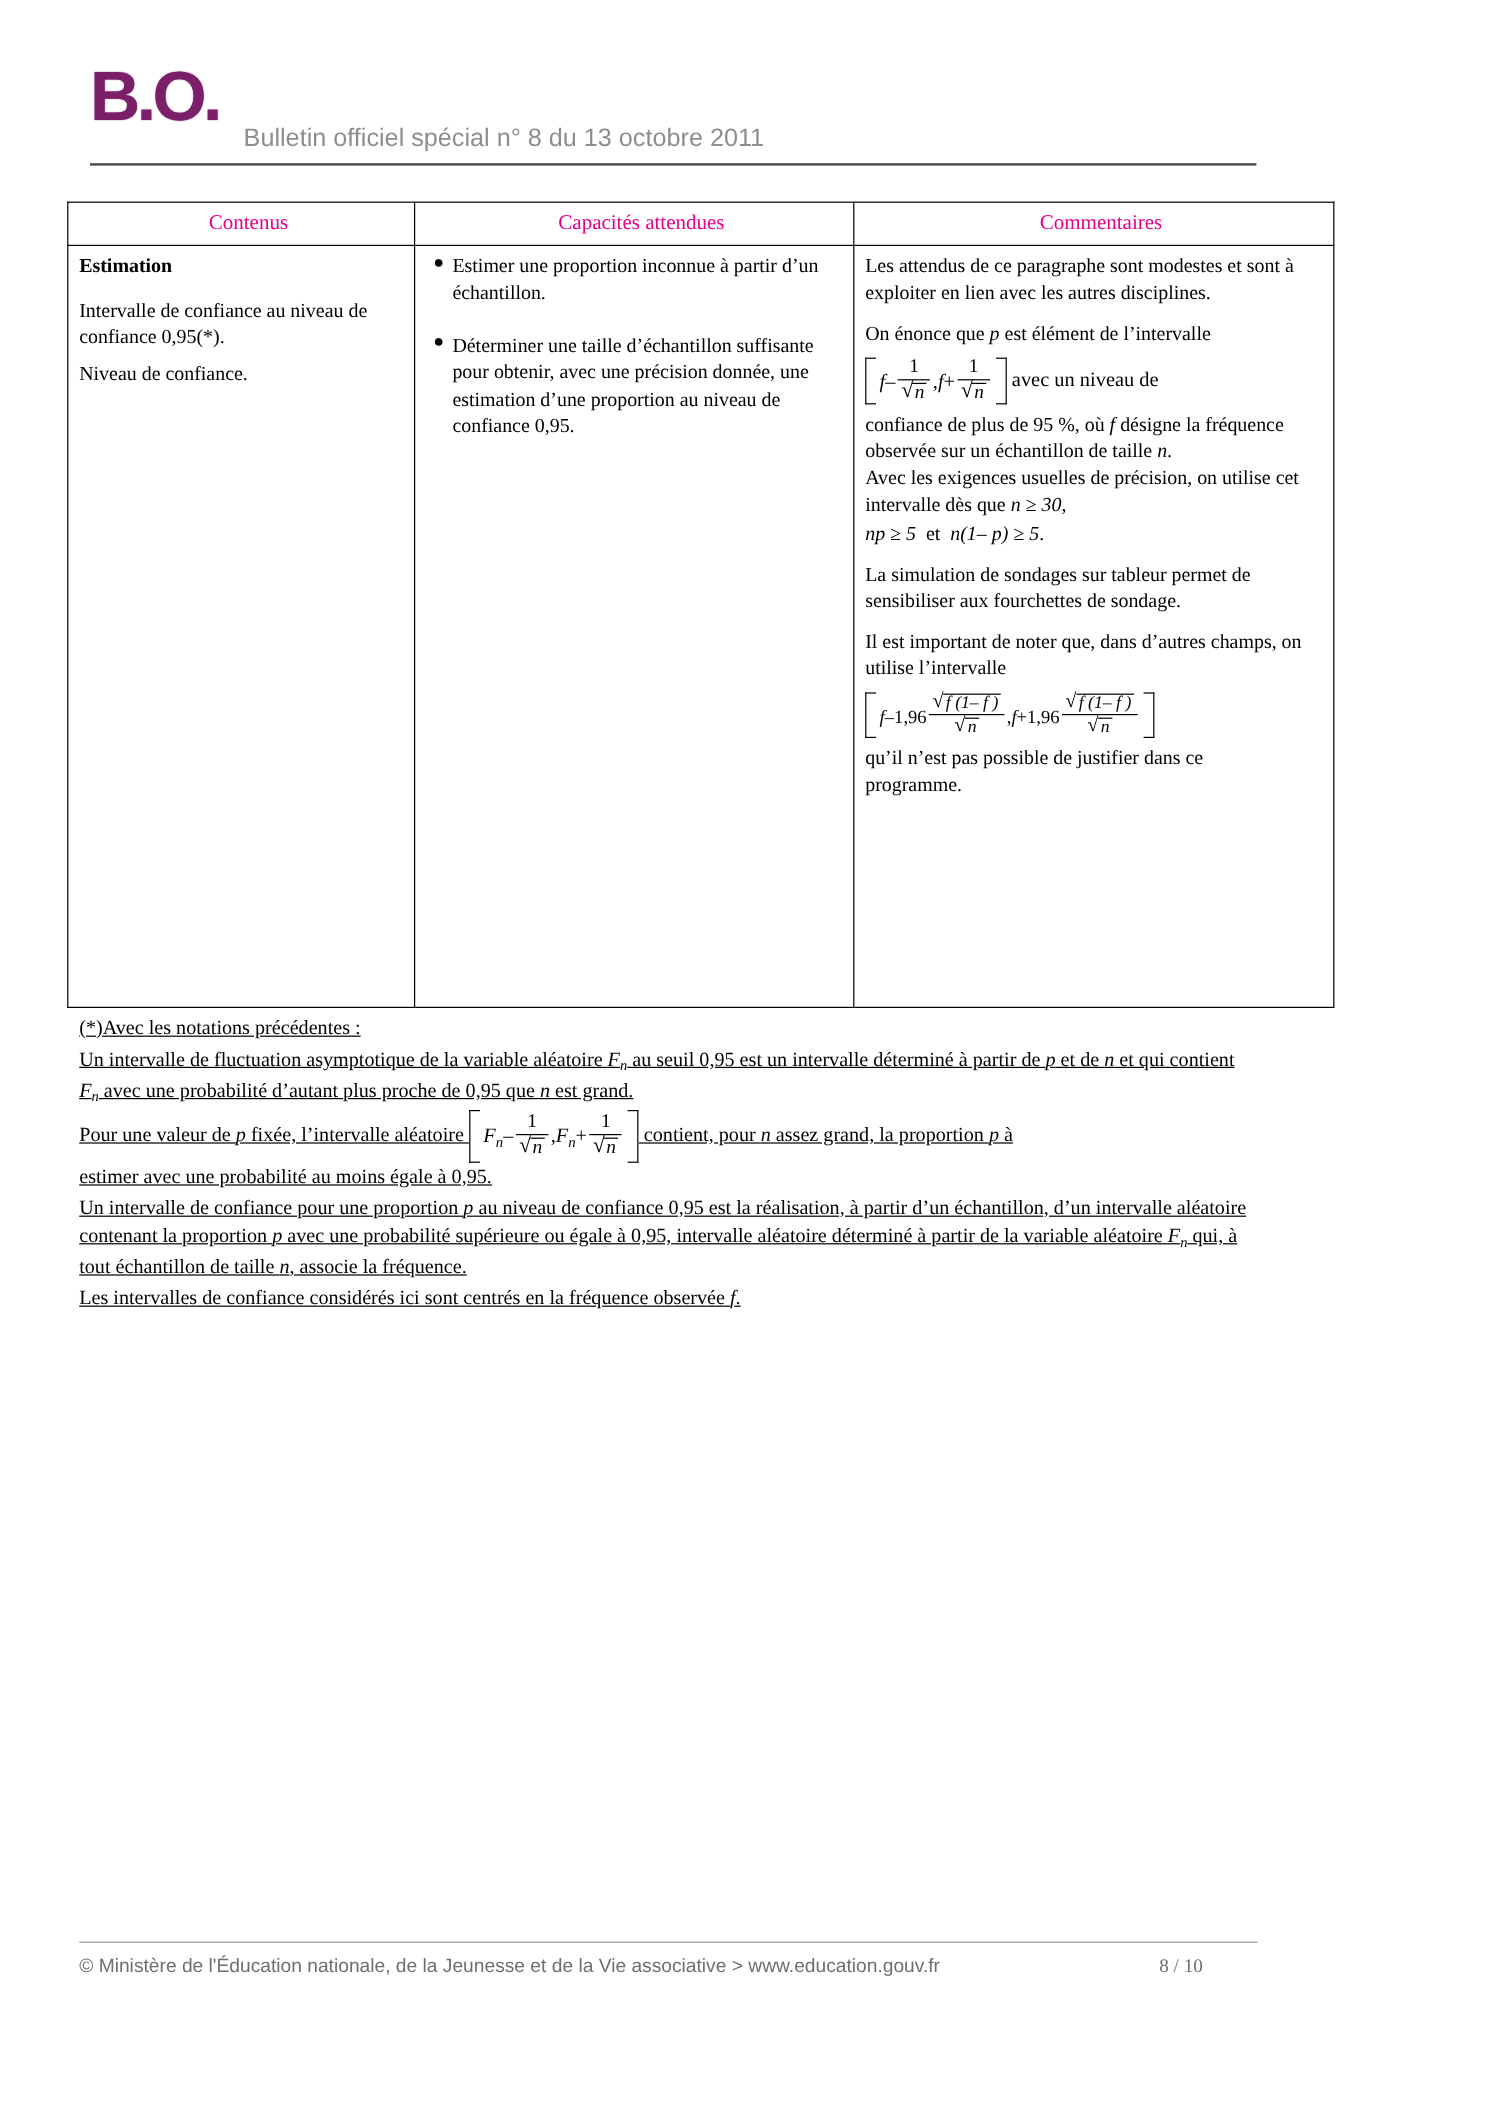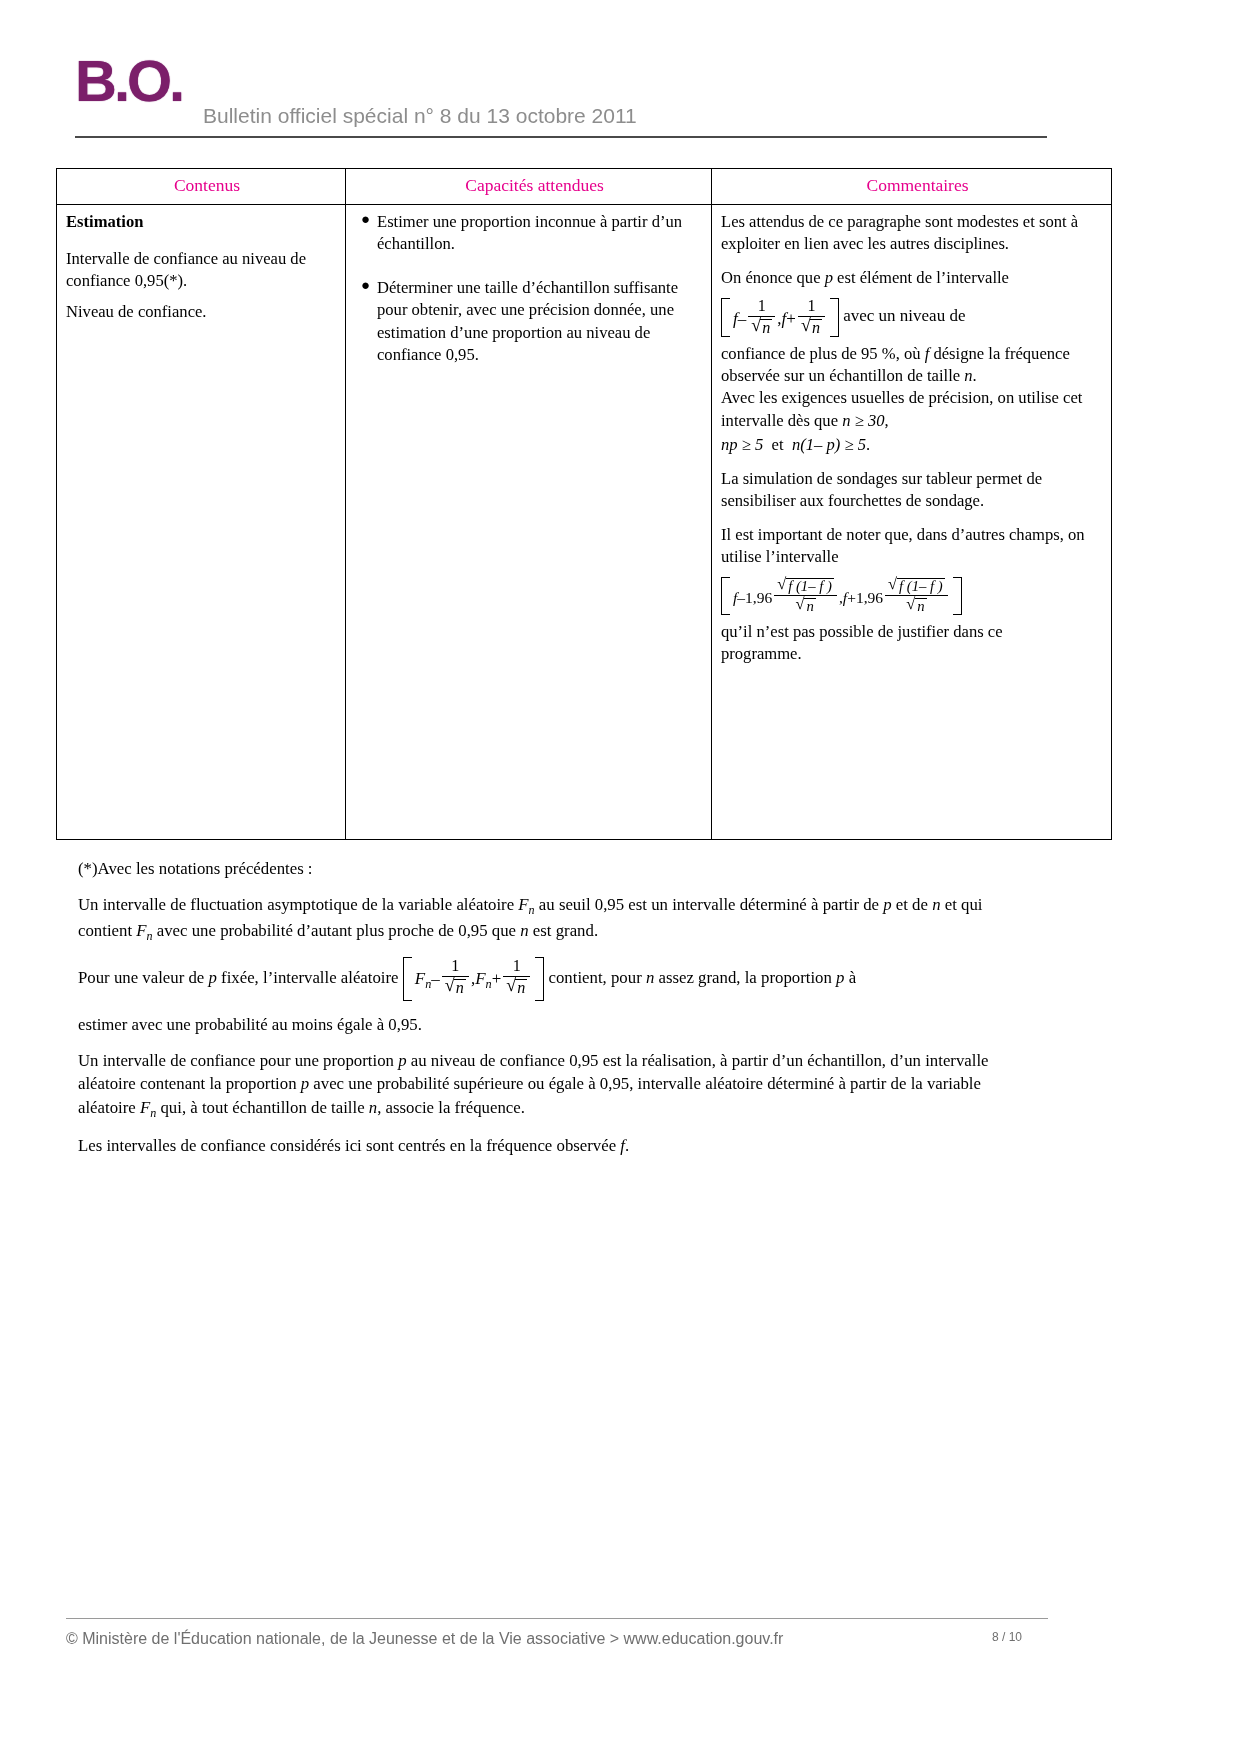"(*)Avec les notations précédentes :" .notes p { margin: 12px -> 0; text-decoration: none -> underline }
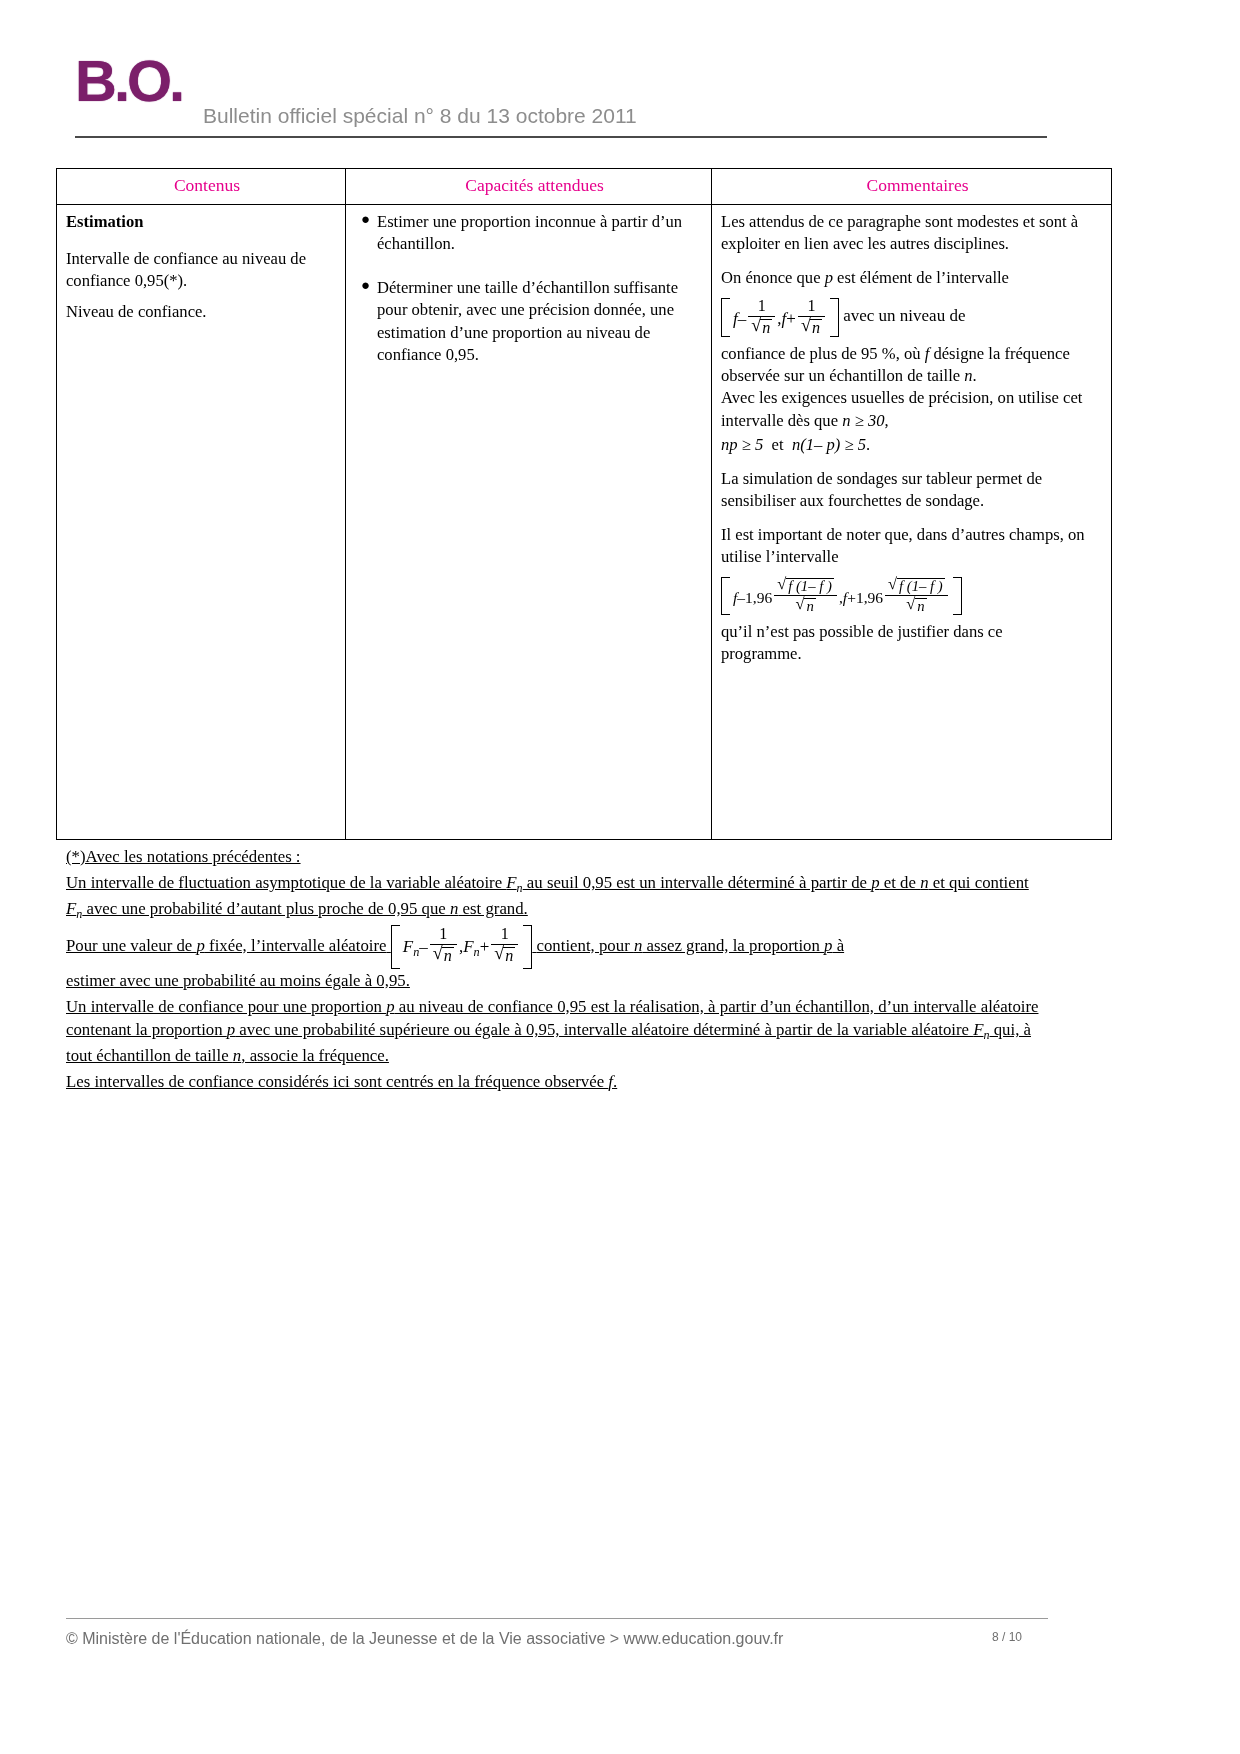"8 / 10" .footer-right { font-family: Liberation Sans, sans-serif -> Liberation Serif, serif; font-size: 12px -> 16px; text-align: center -> left }
